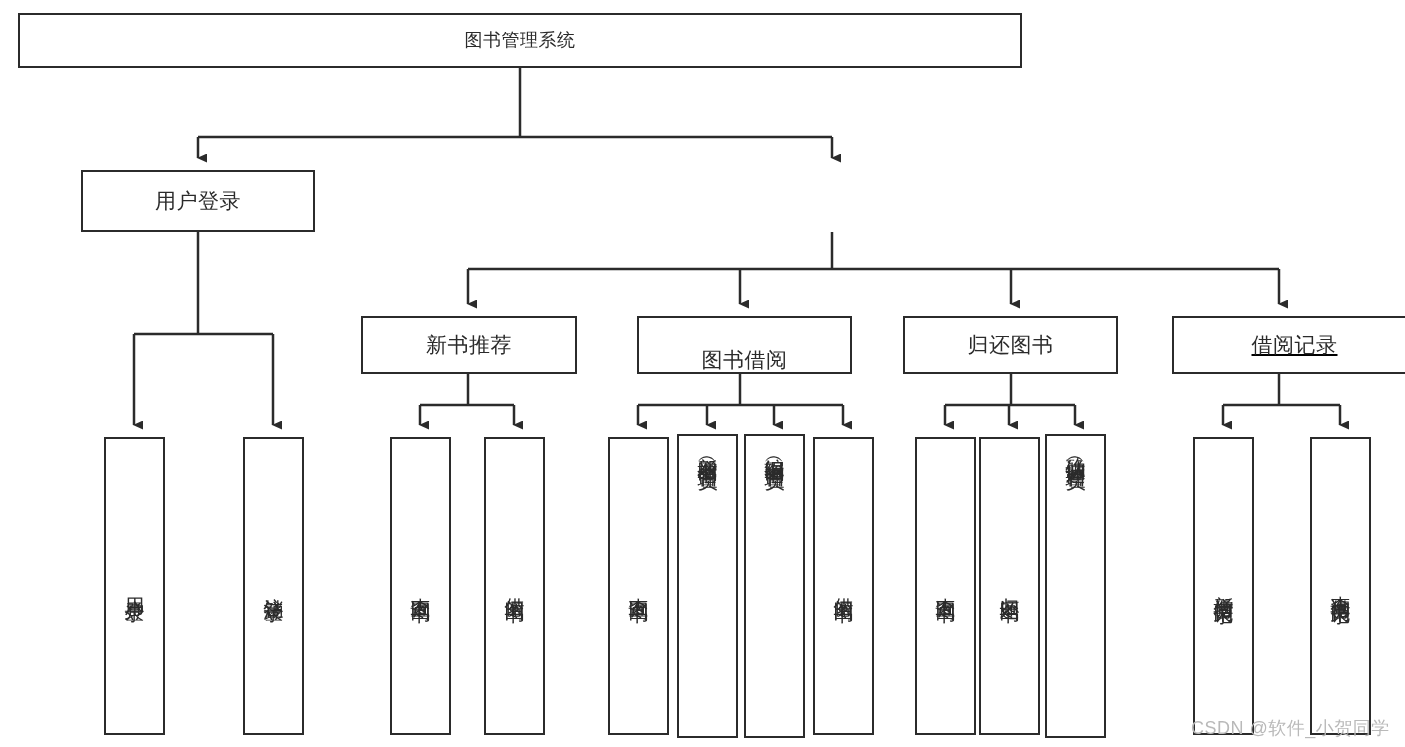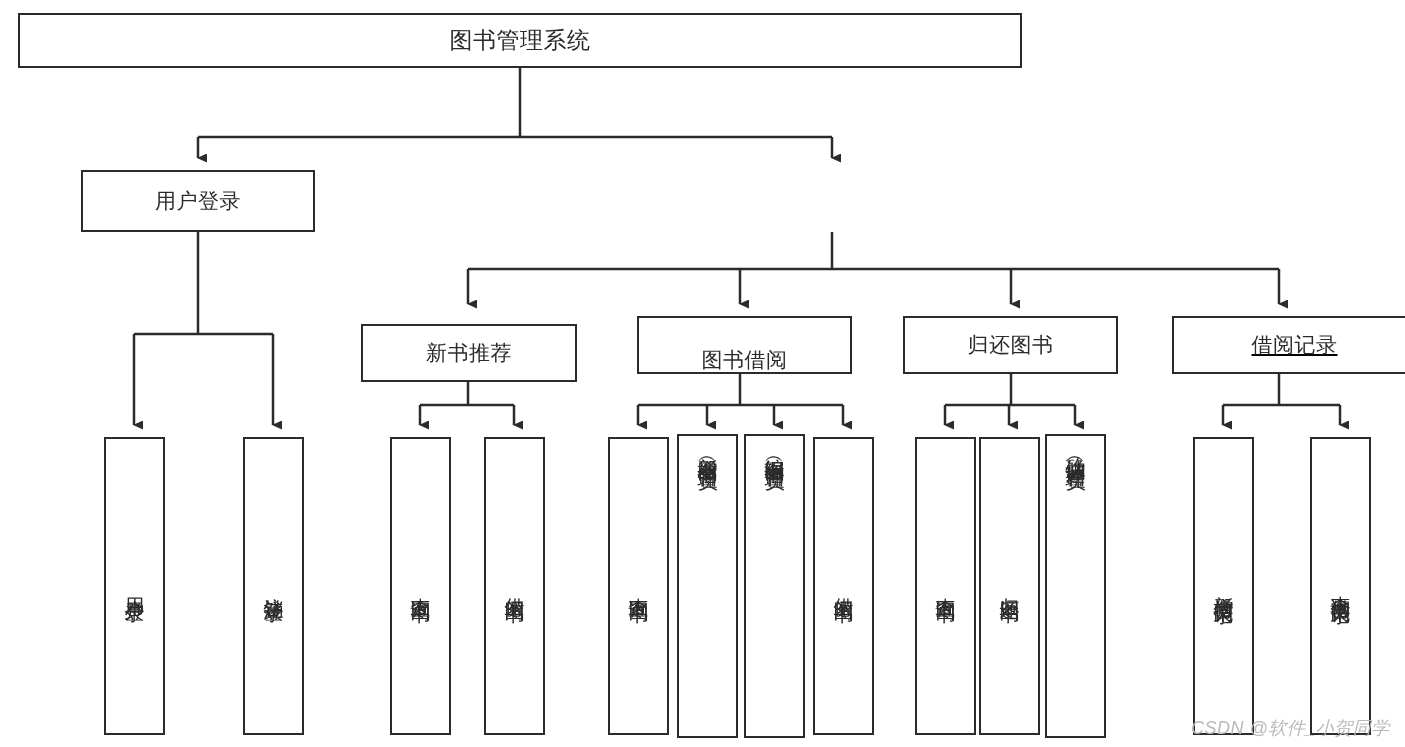"图书管理系统" span.node-label { font-size: 23px -> 18px }
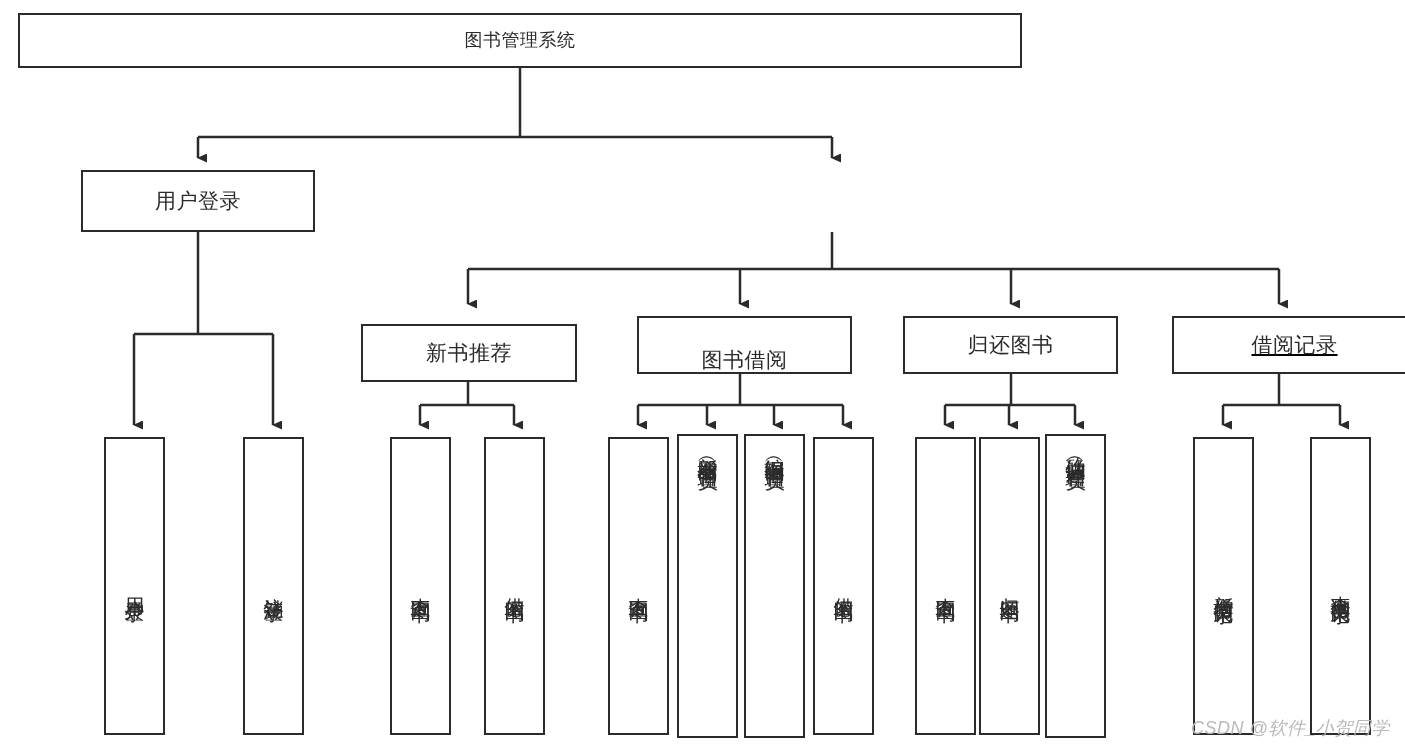"新书推荐" div.node-box { top: 324px -> 316px }
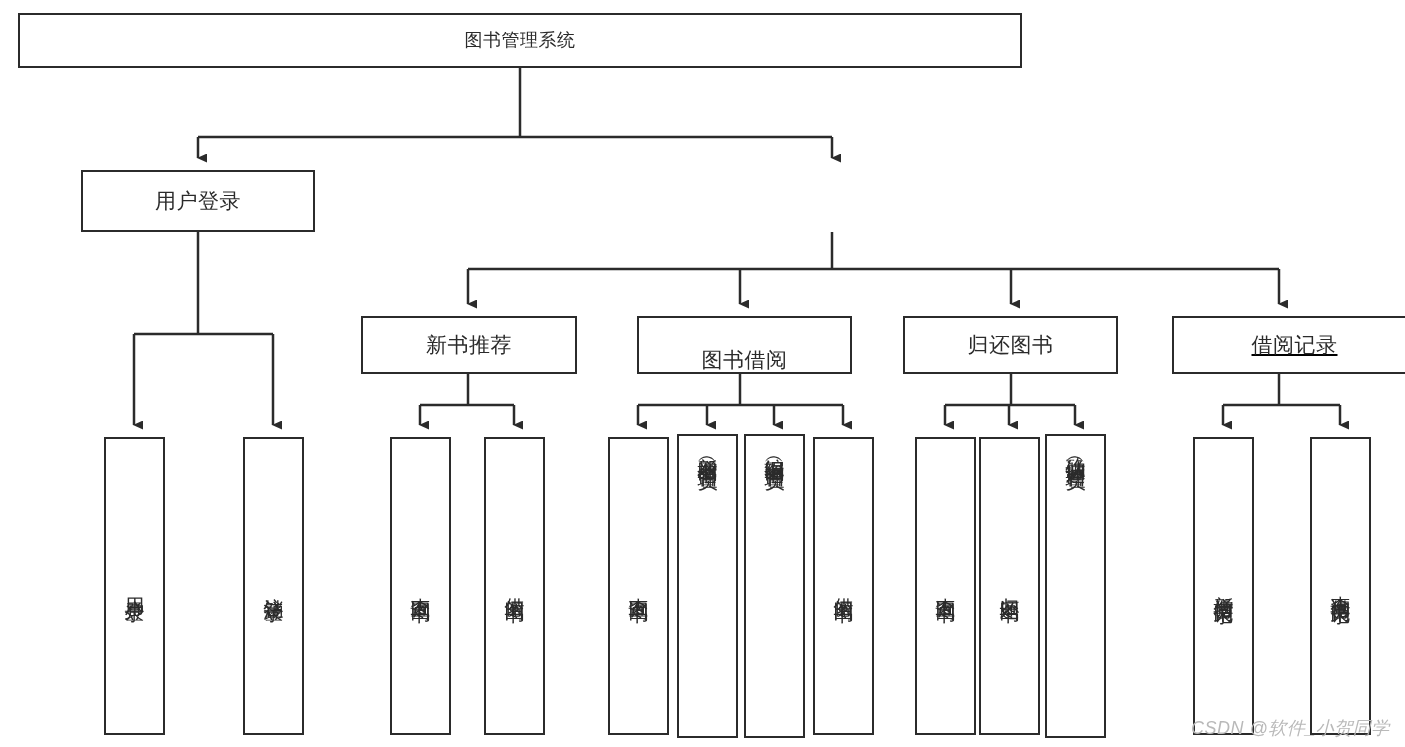"CSDN @软件_小贺同学" .watermark { font-style: italic -> none }
